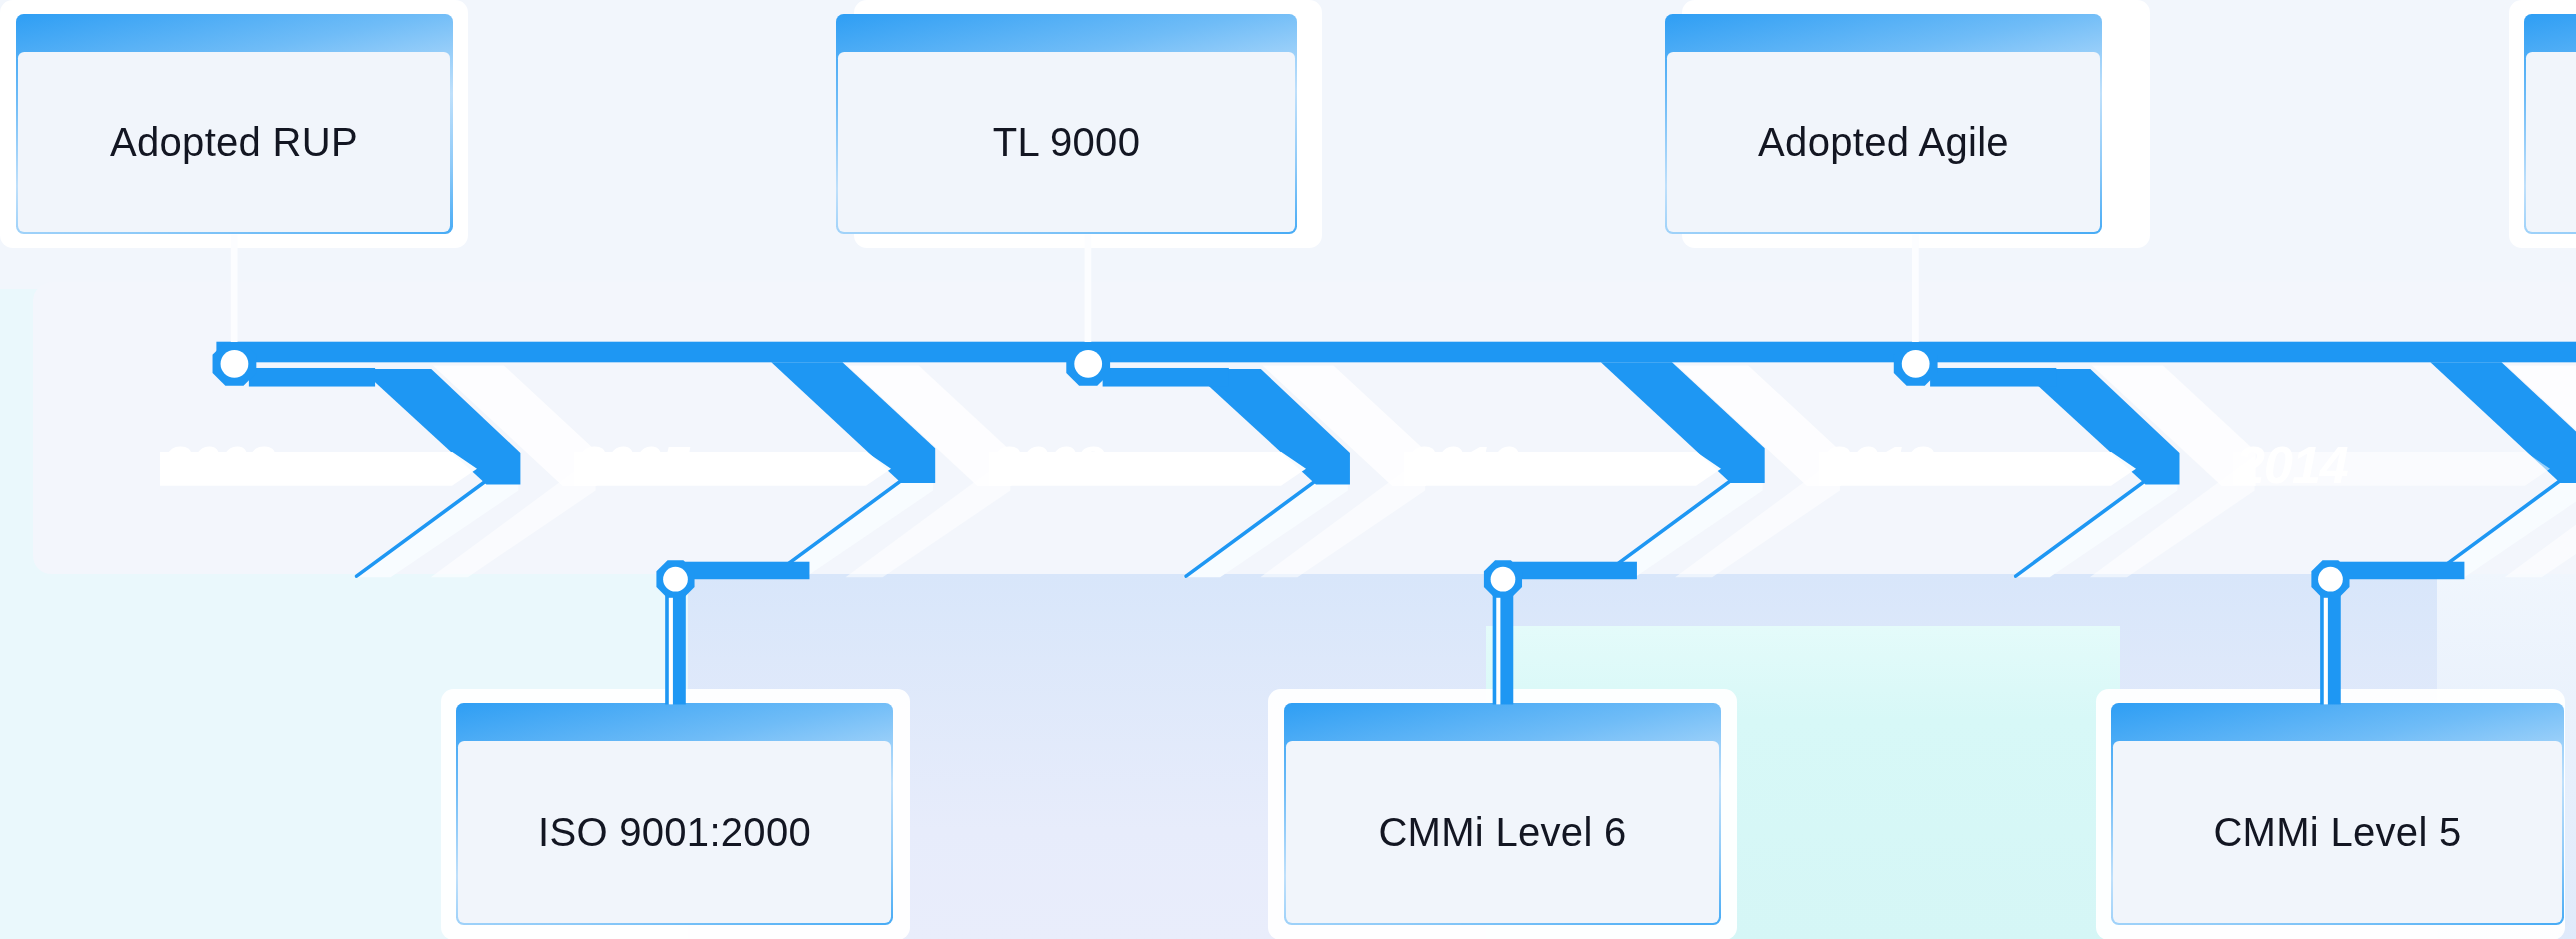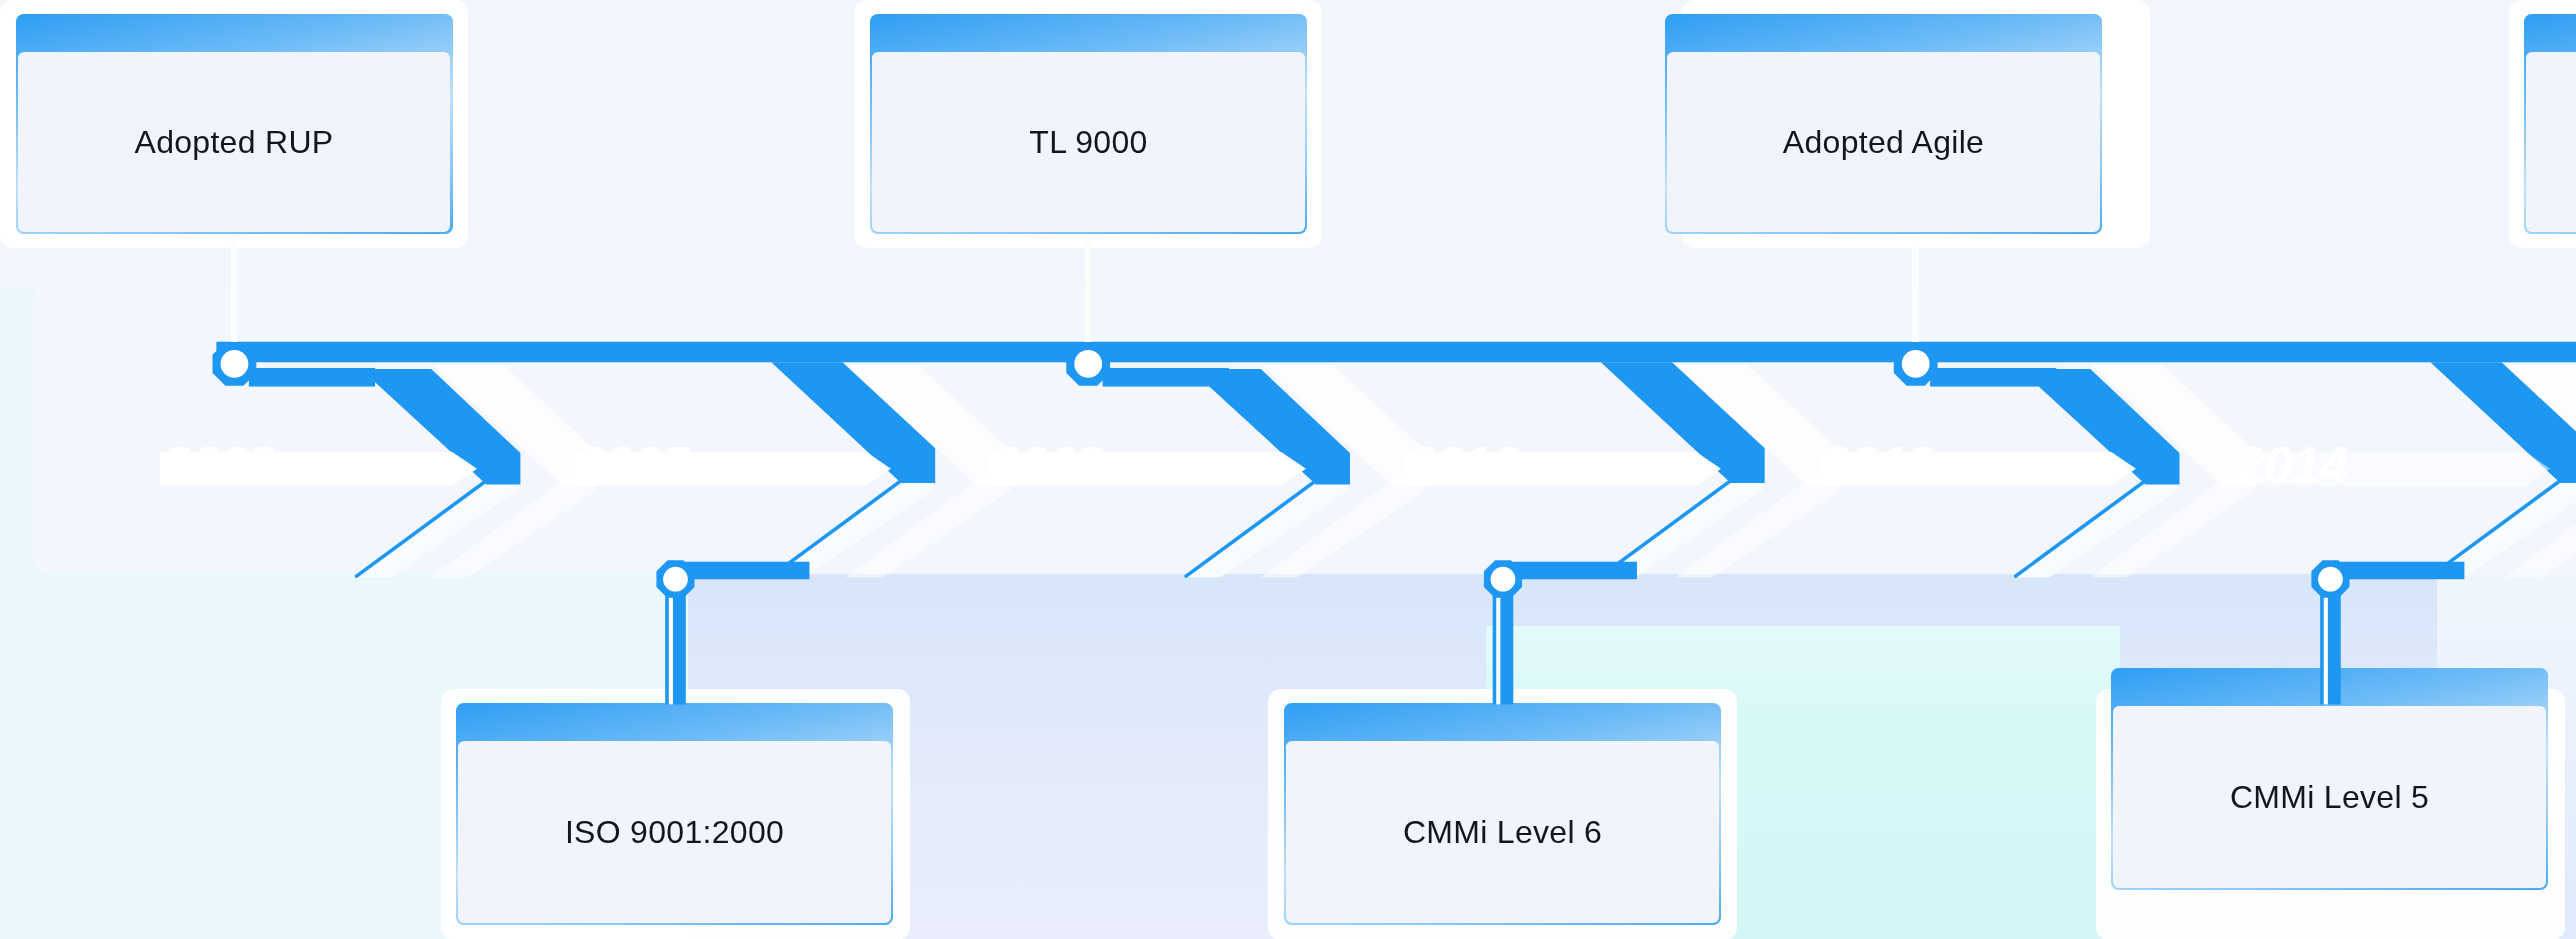"Adopted RUP" .card-inner { font-size: 32px -> 40px }
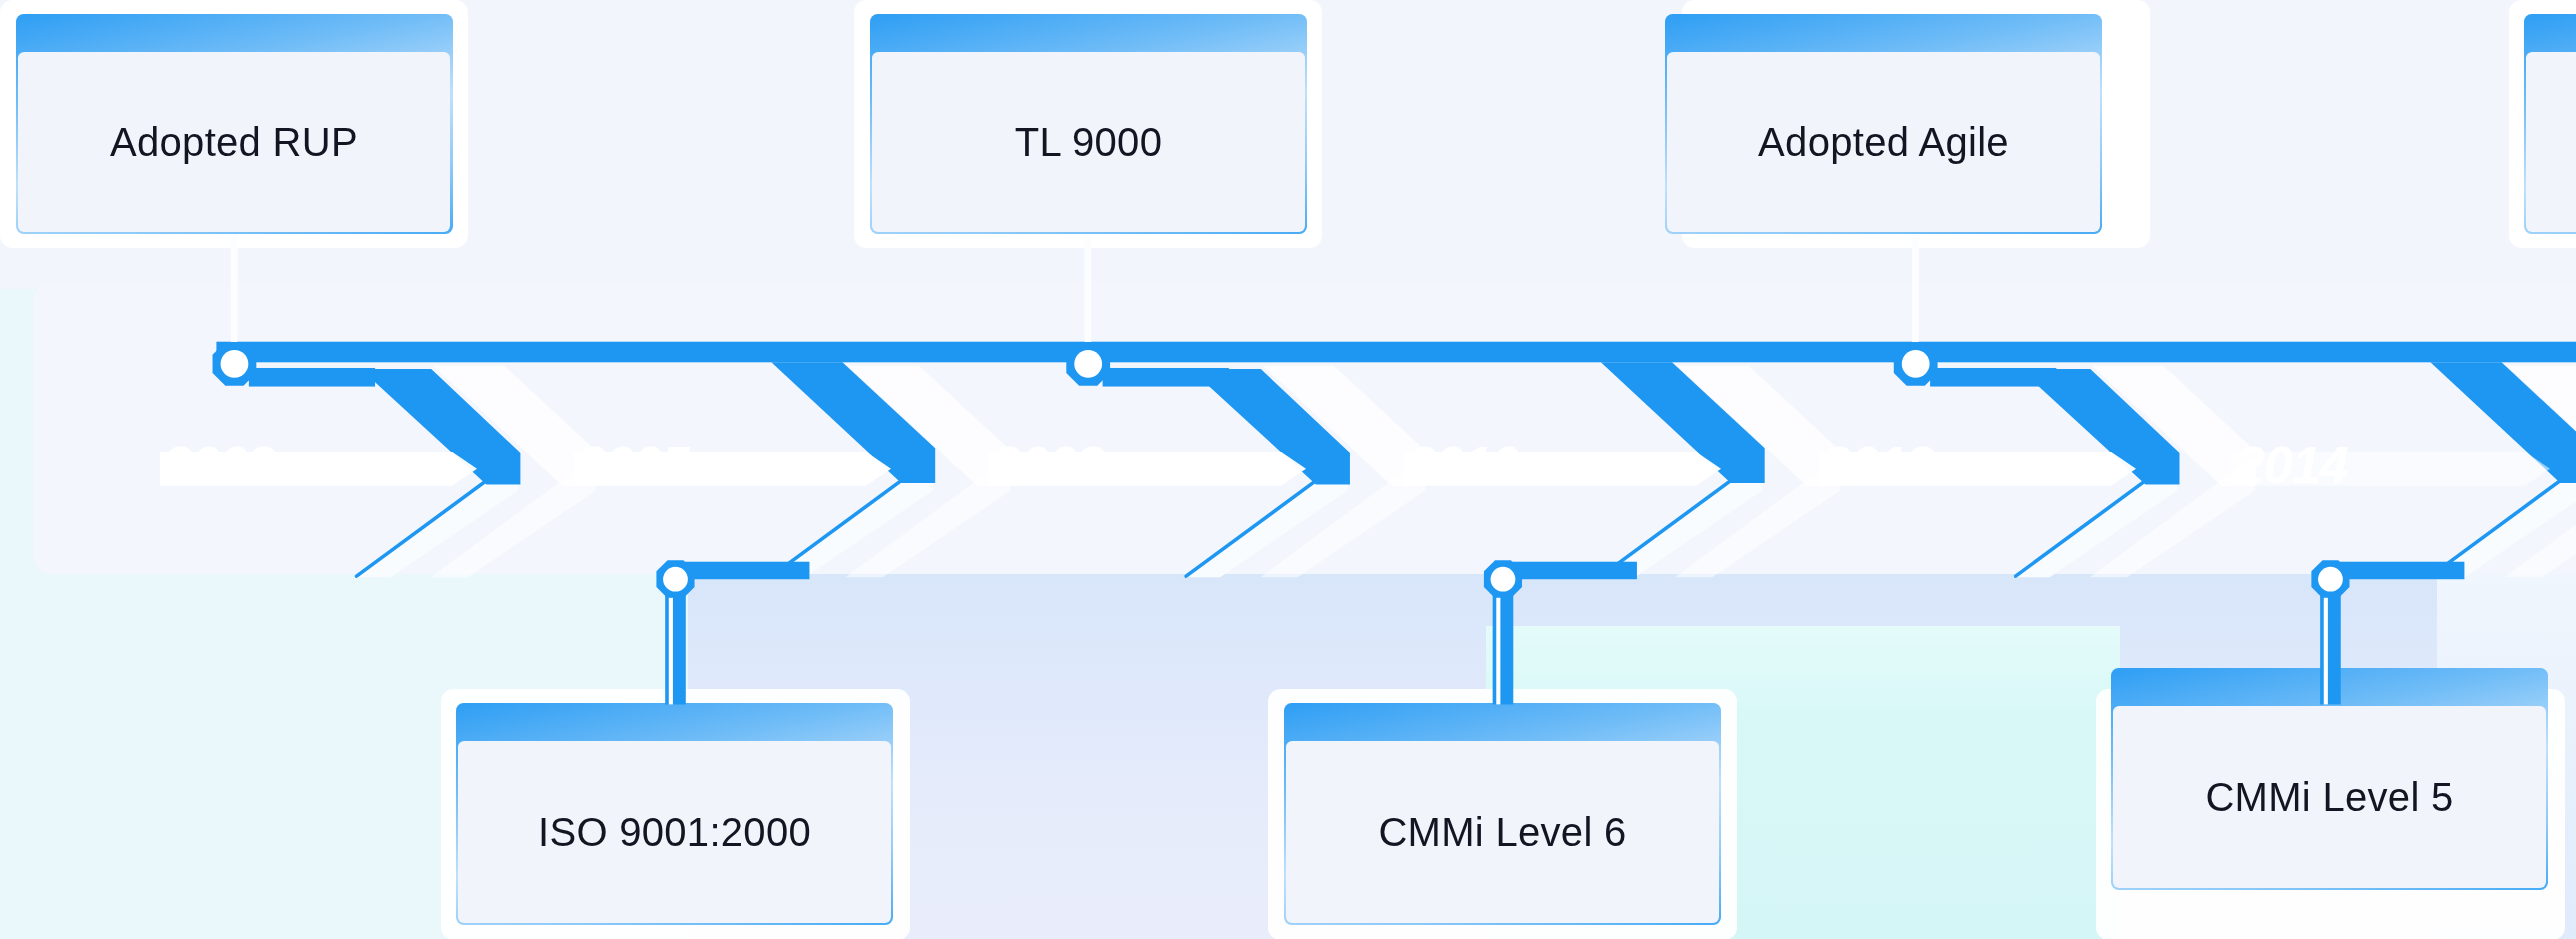"TL 9000" div.card { left: 870px -> 836px; padding-left: none -> 24px }
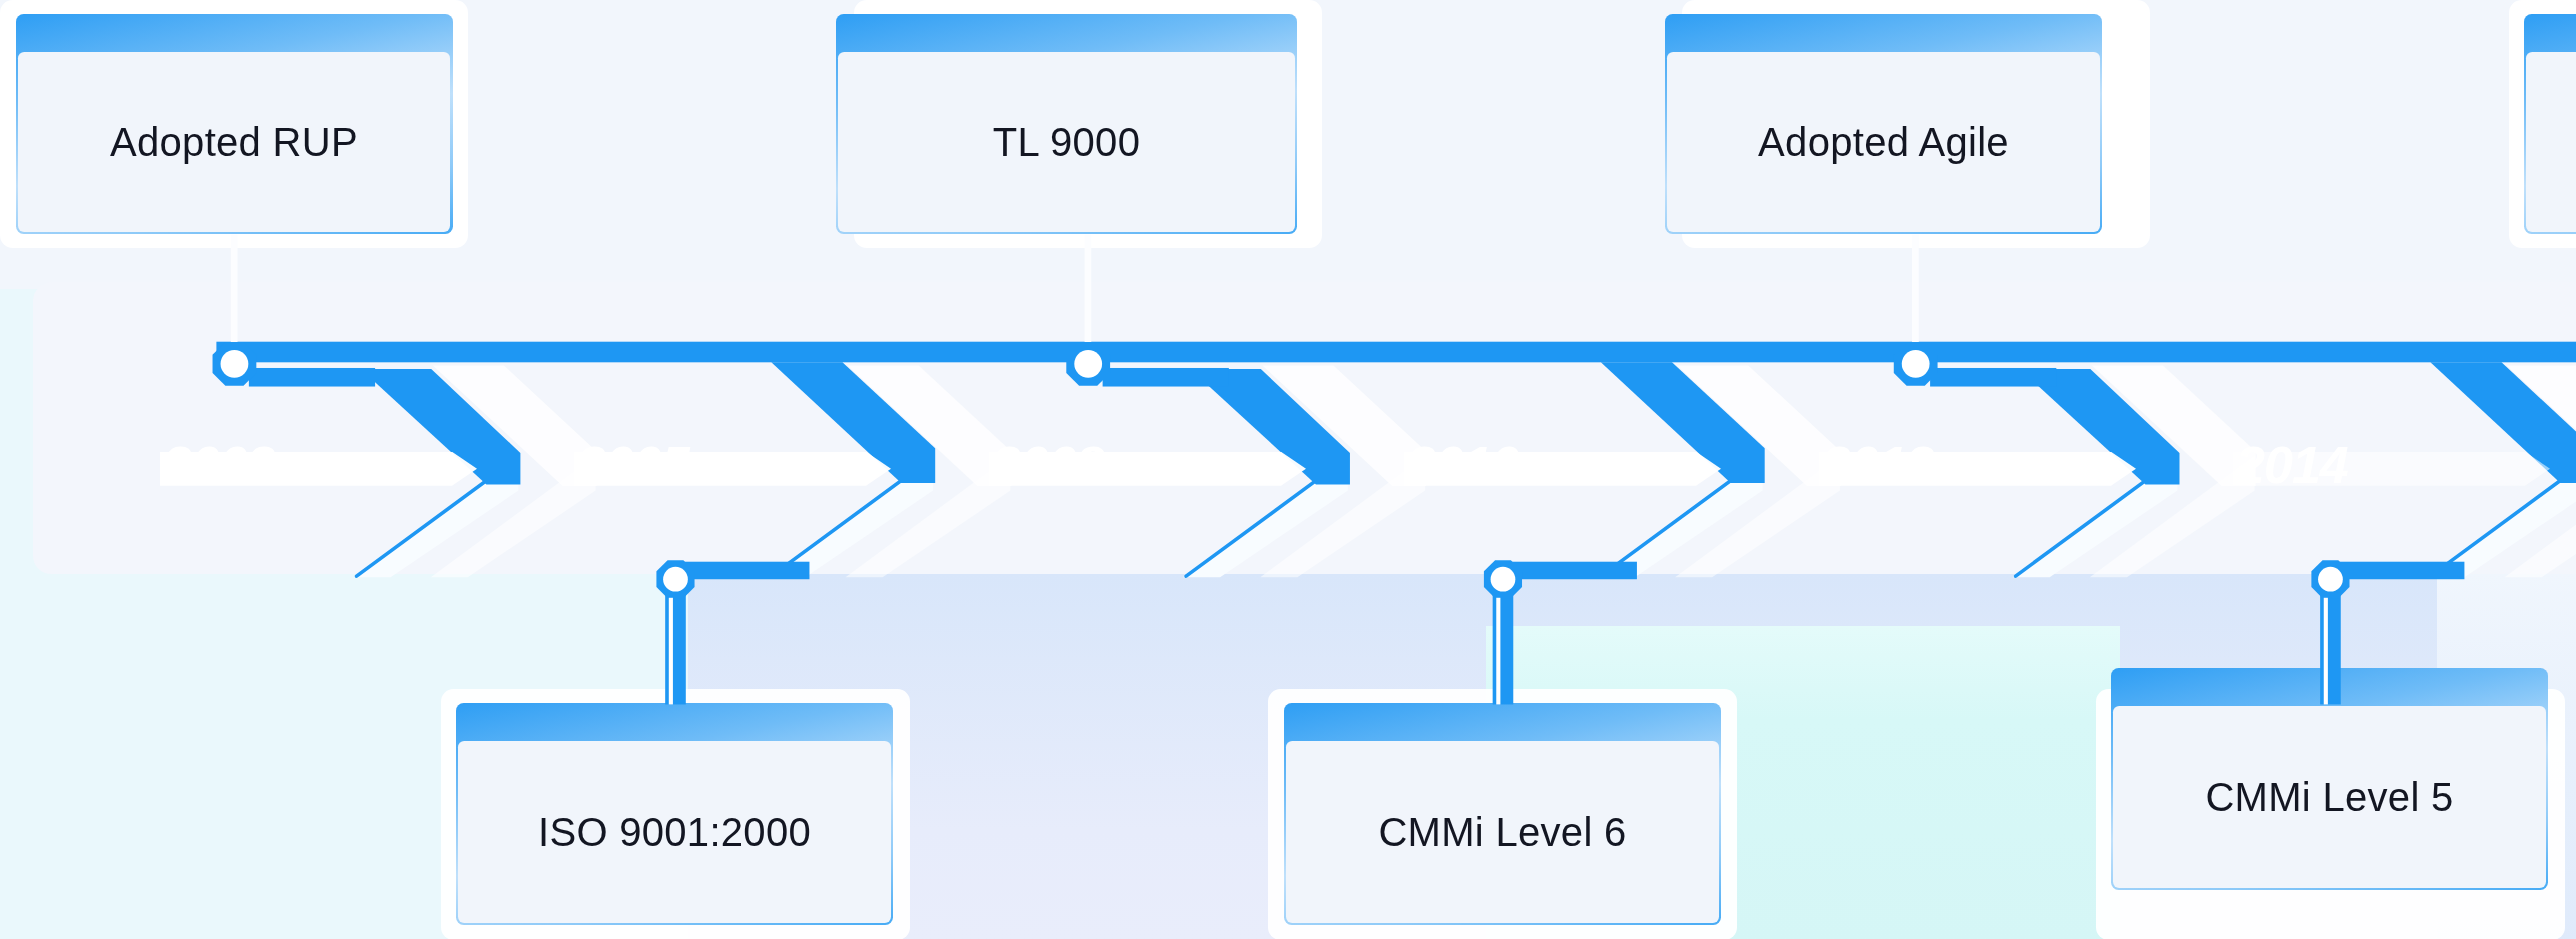"CMMi Level 5" div.card { padding-left: none -> 16px; top: 668px -> 703px }
